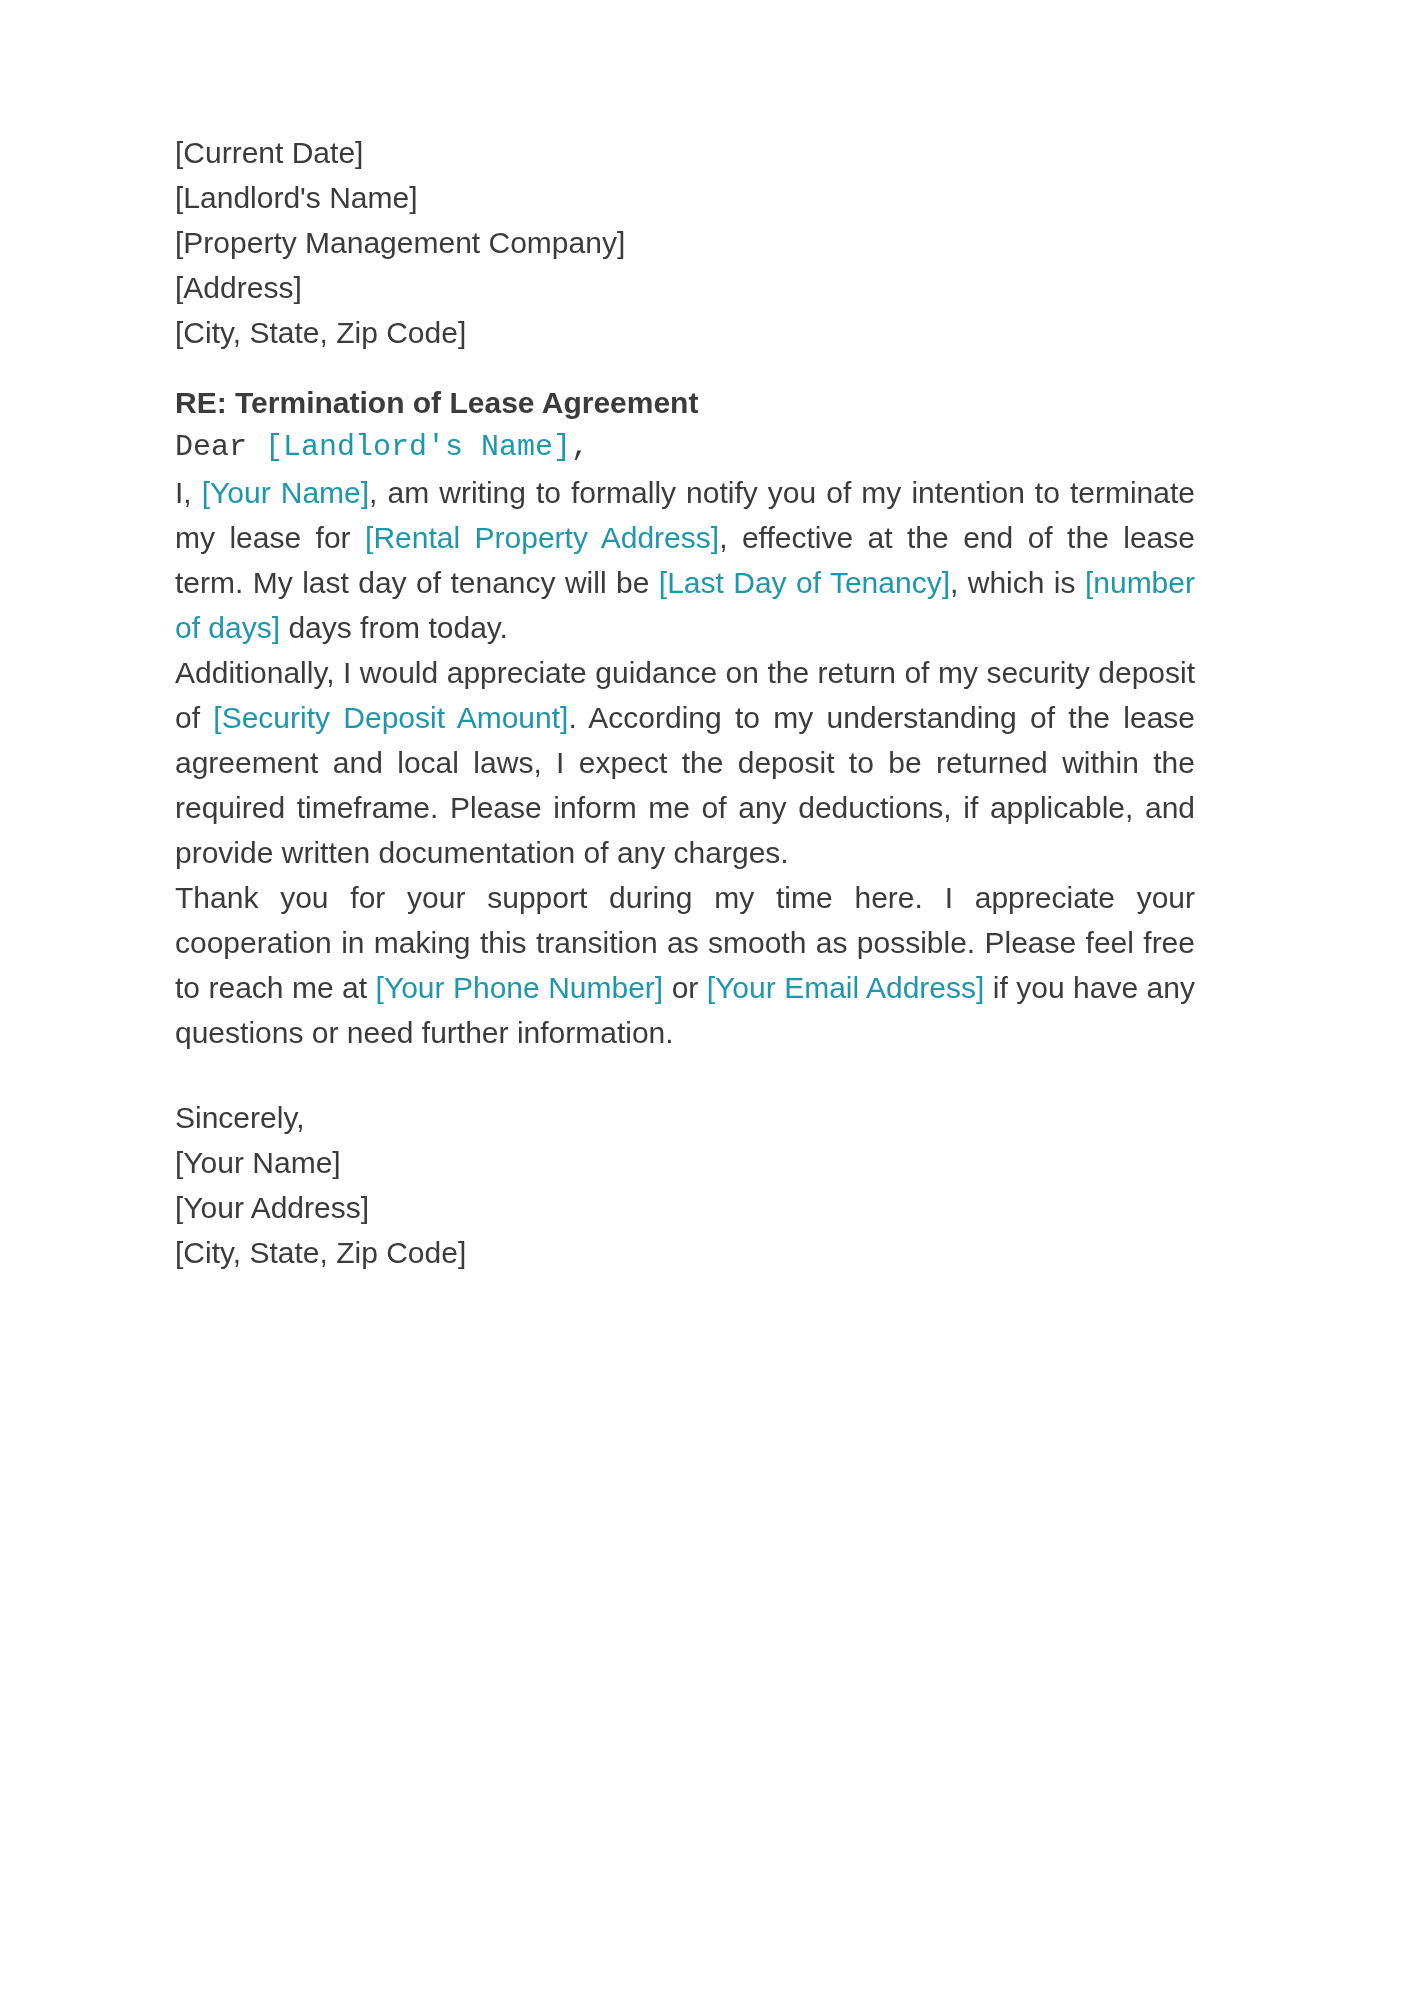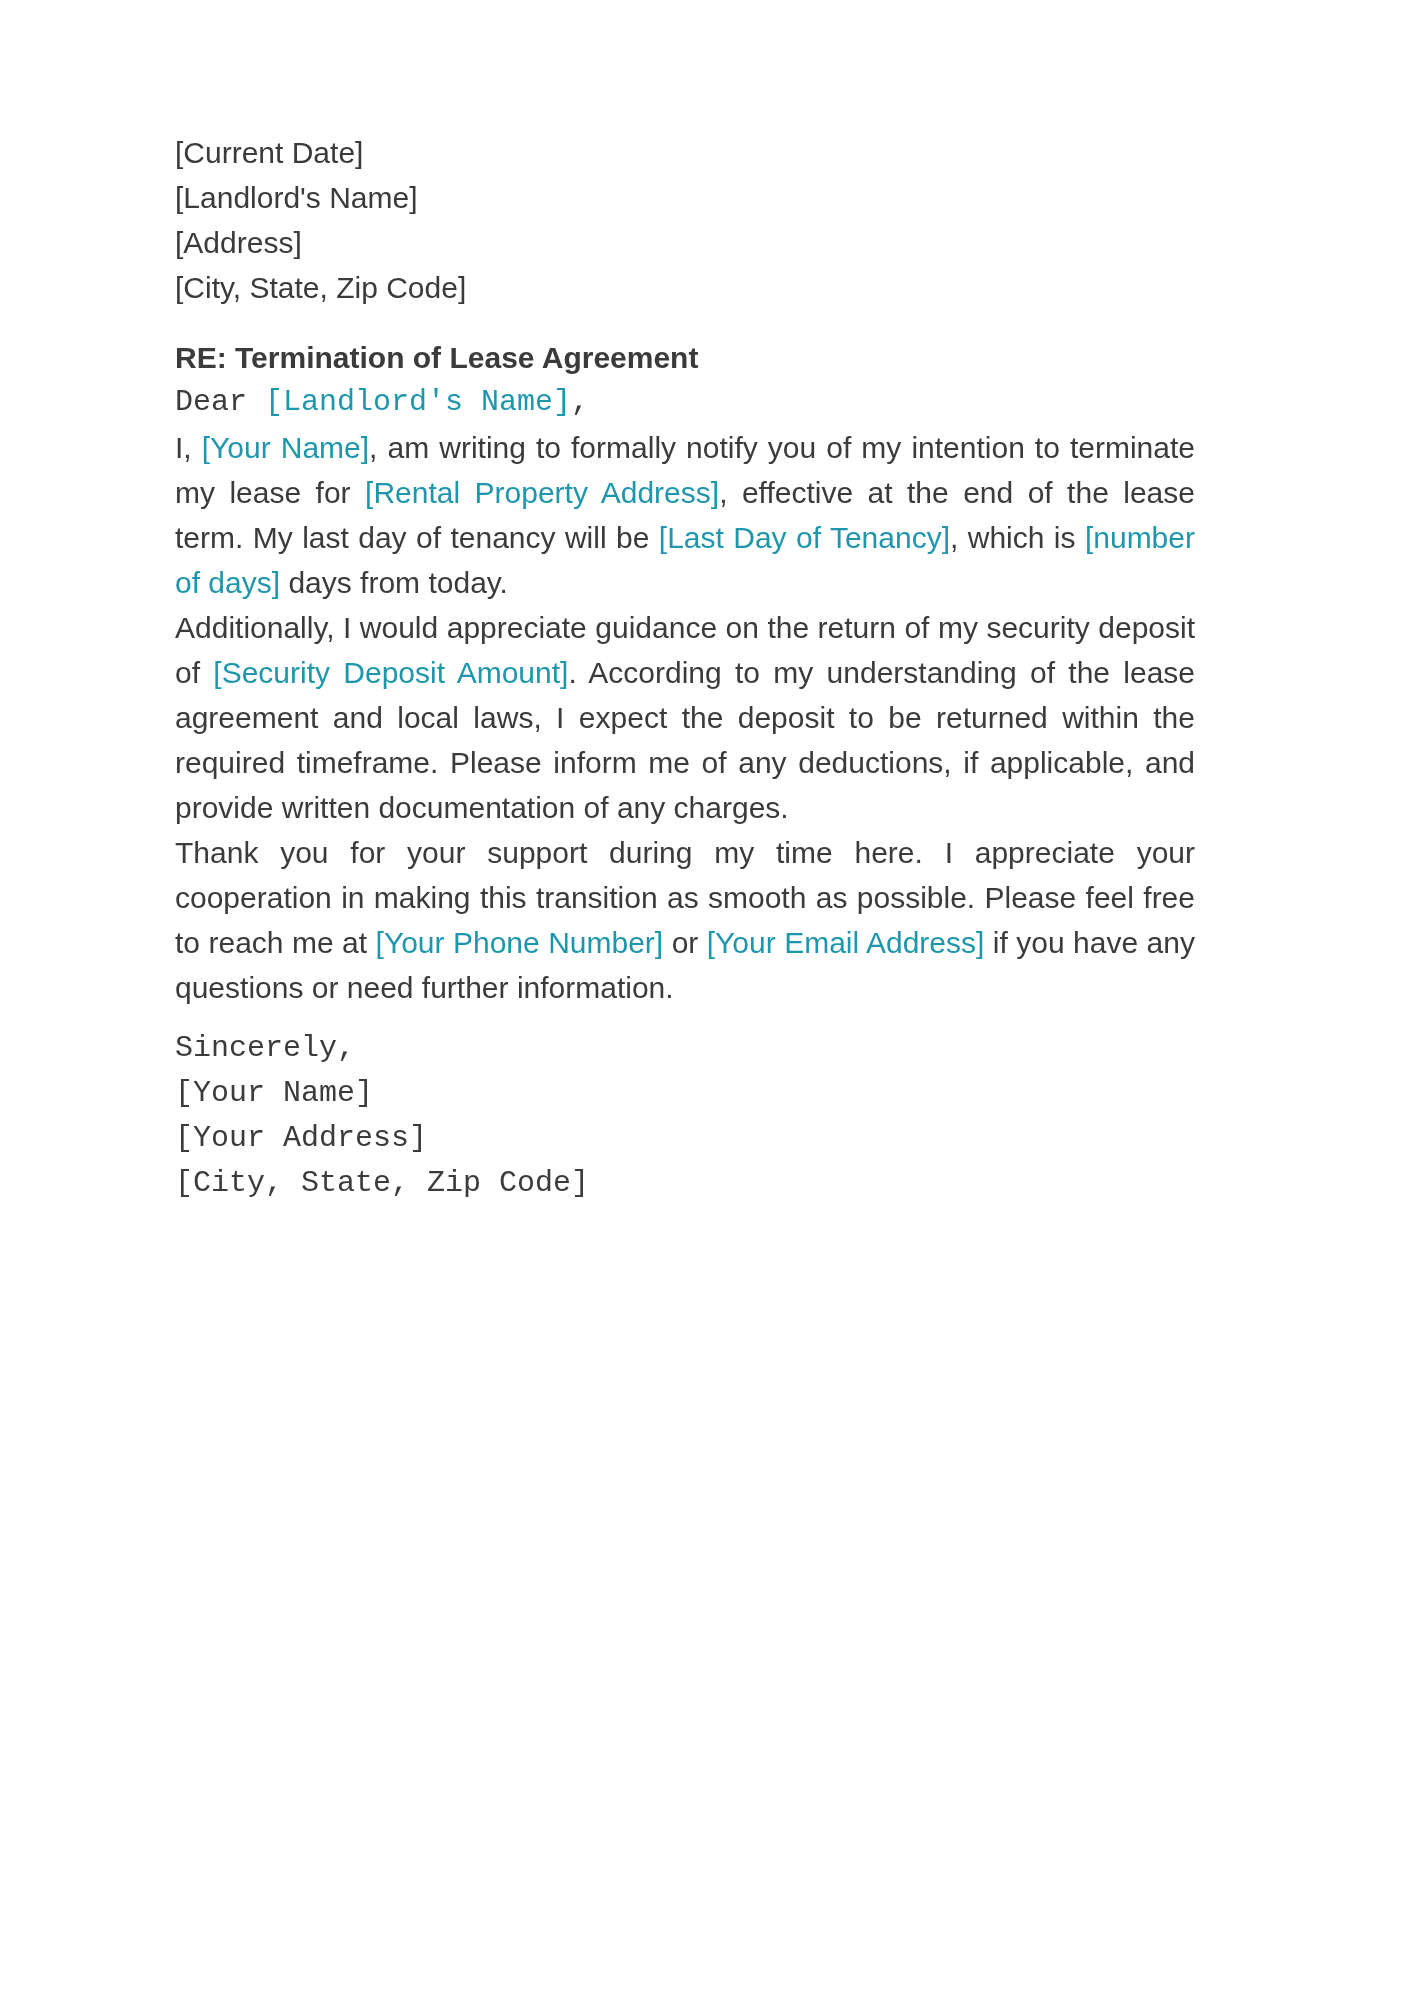"[Property Management Company]" div.line { html: none -> <div>[Property Management Company]</div> }
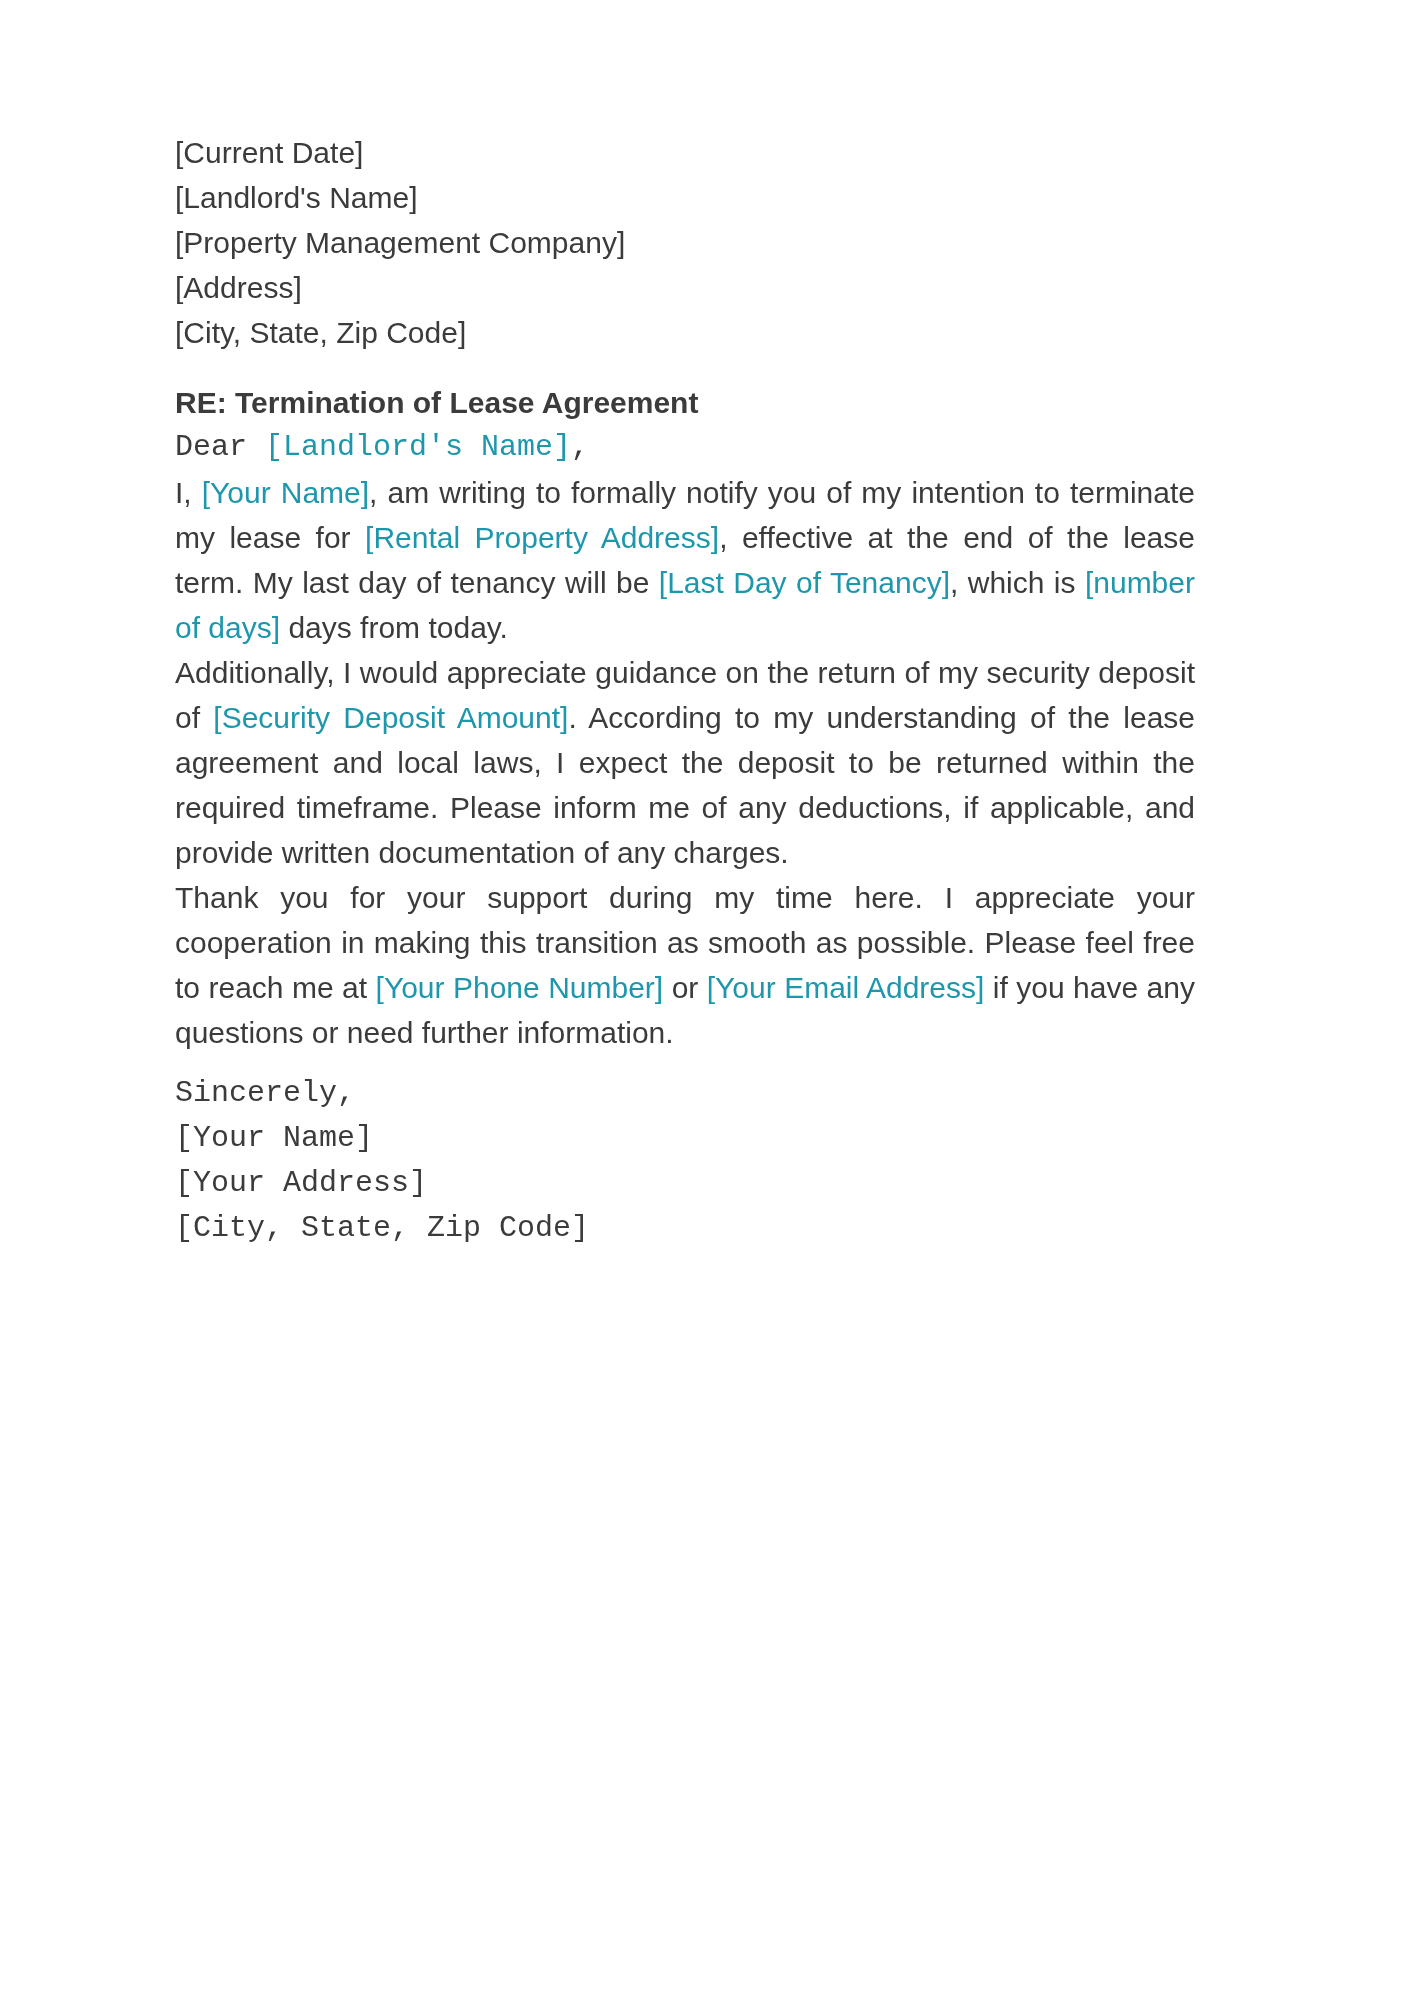"Sincerely," .closing { font-family: Liberation Mono, monospace -> none; margin-top: 16px -> 40px }
